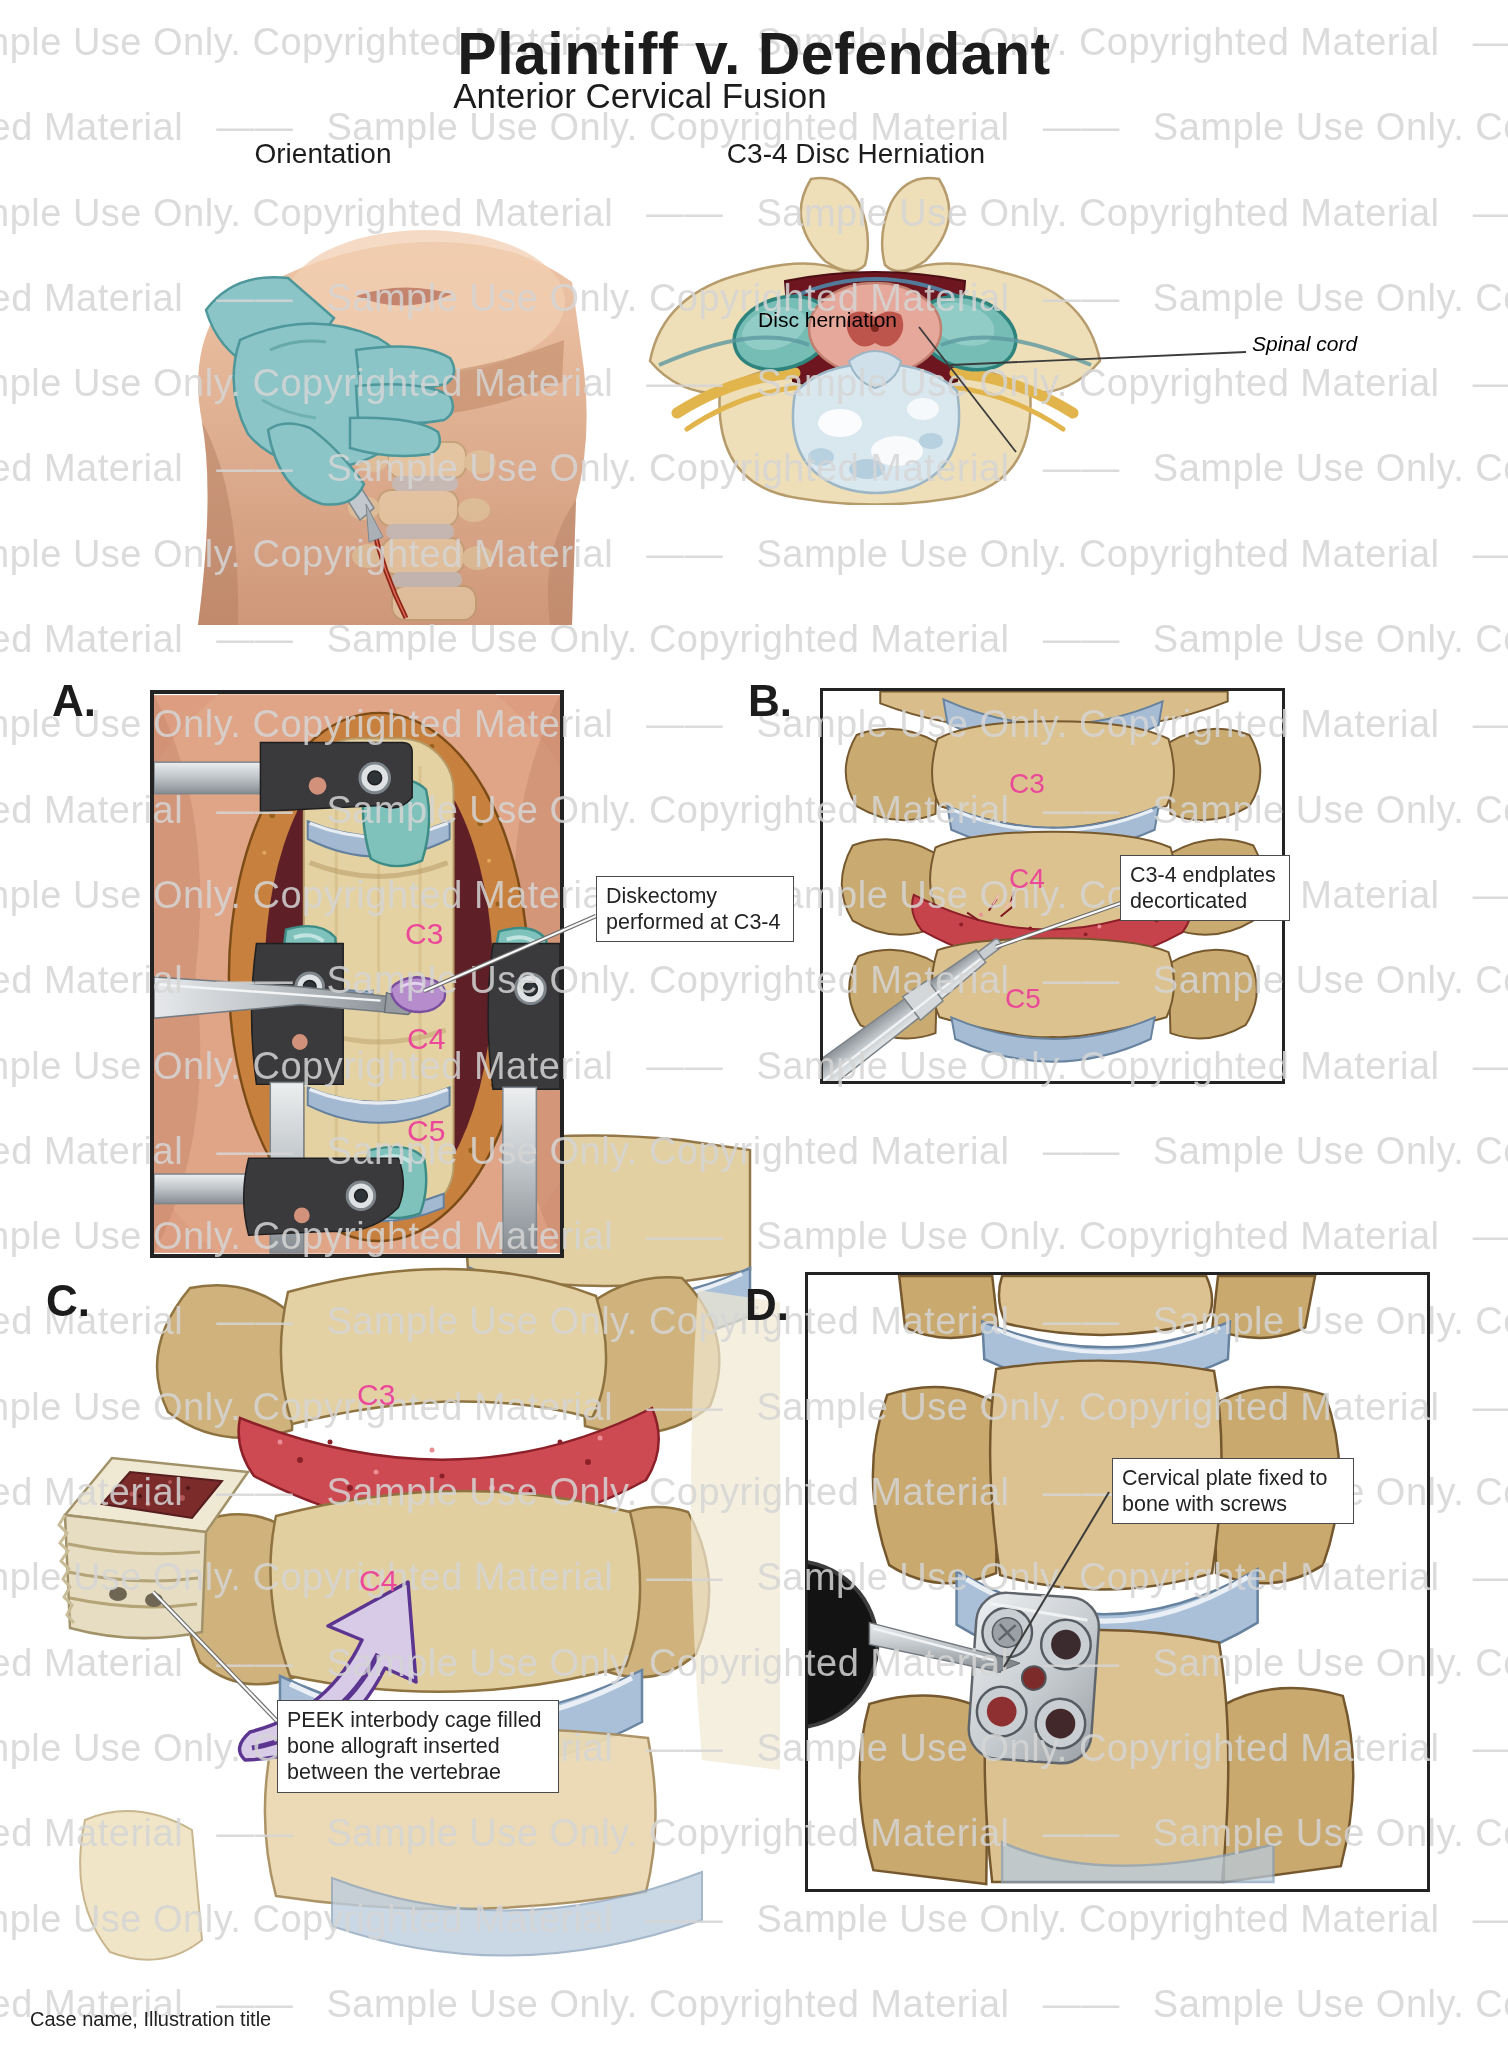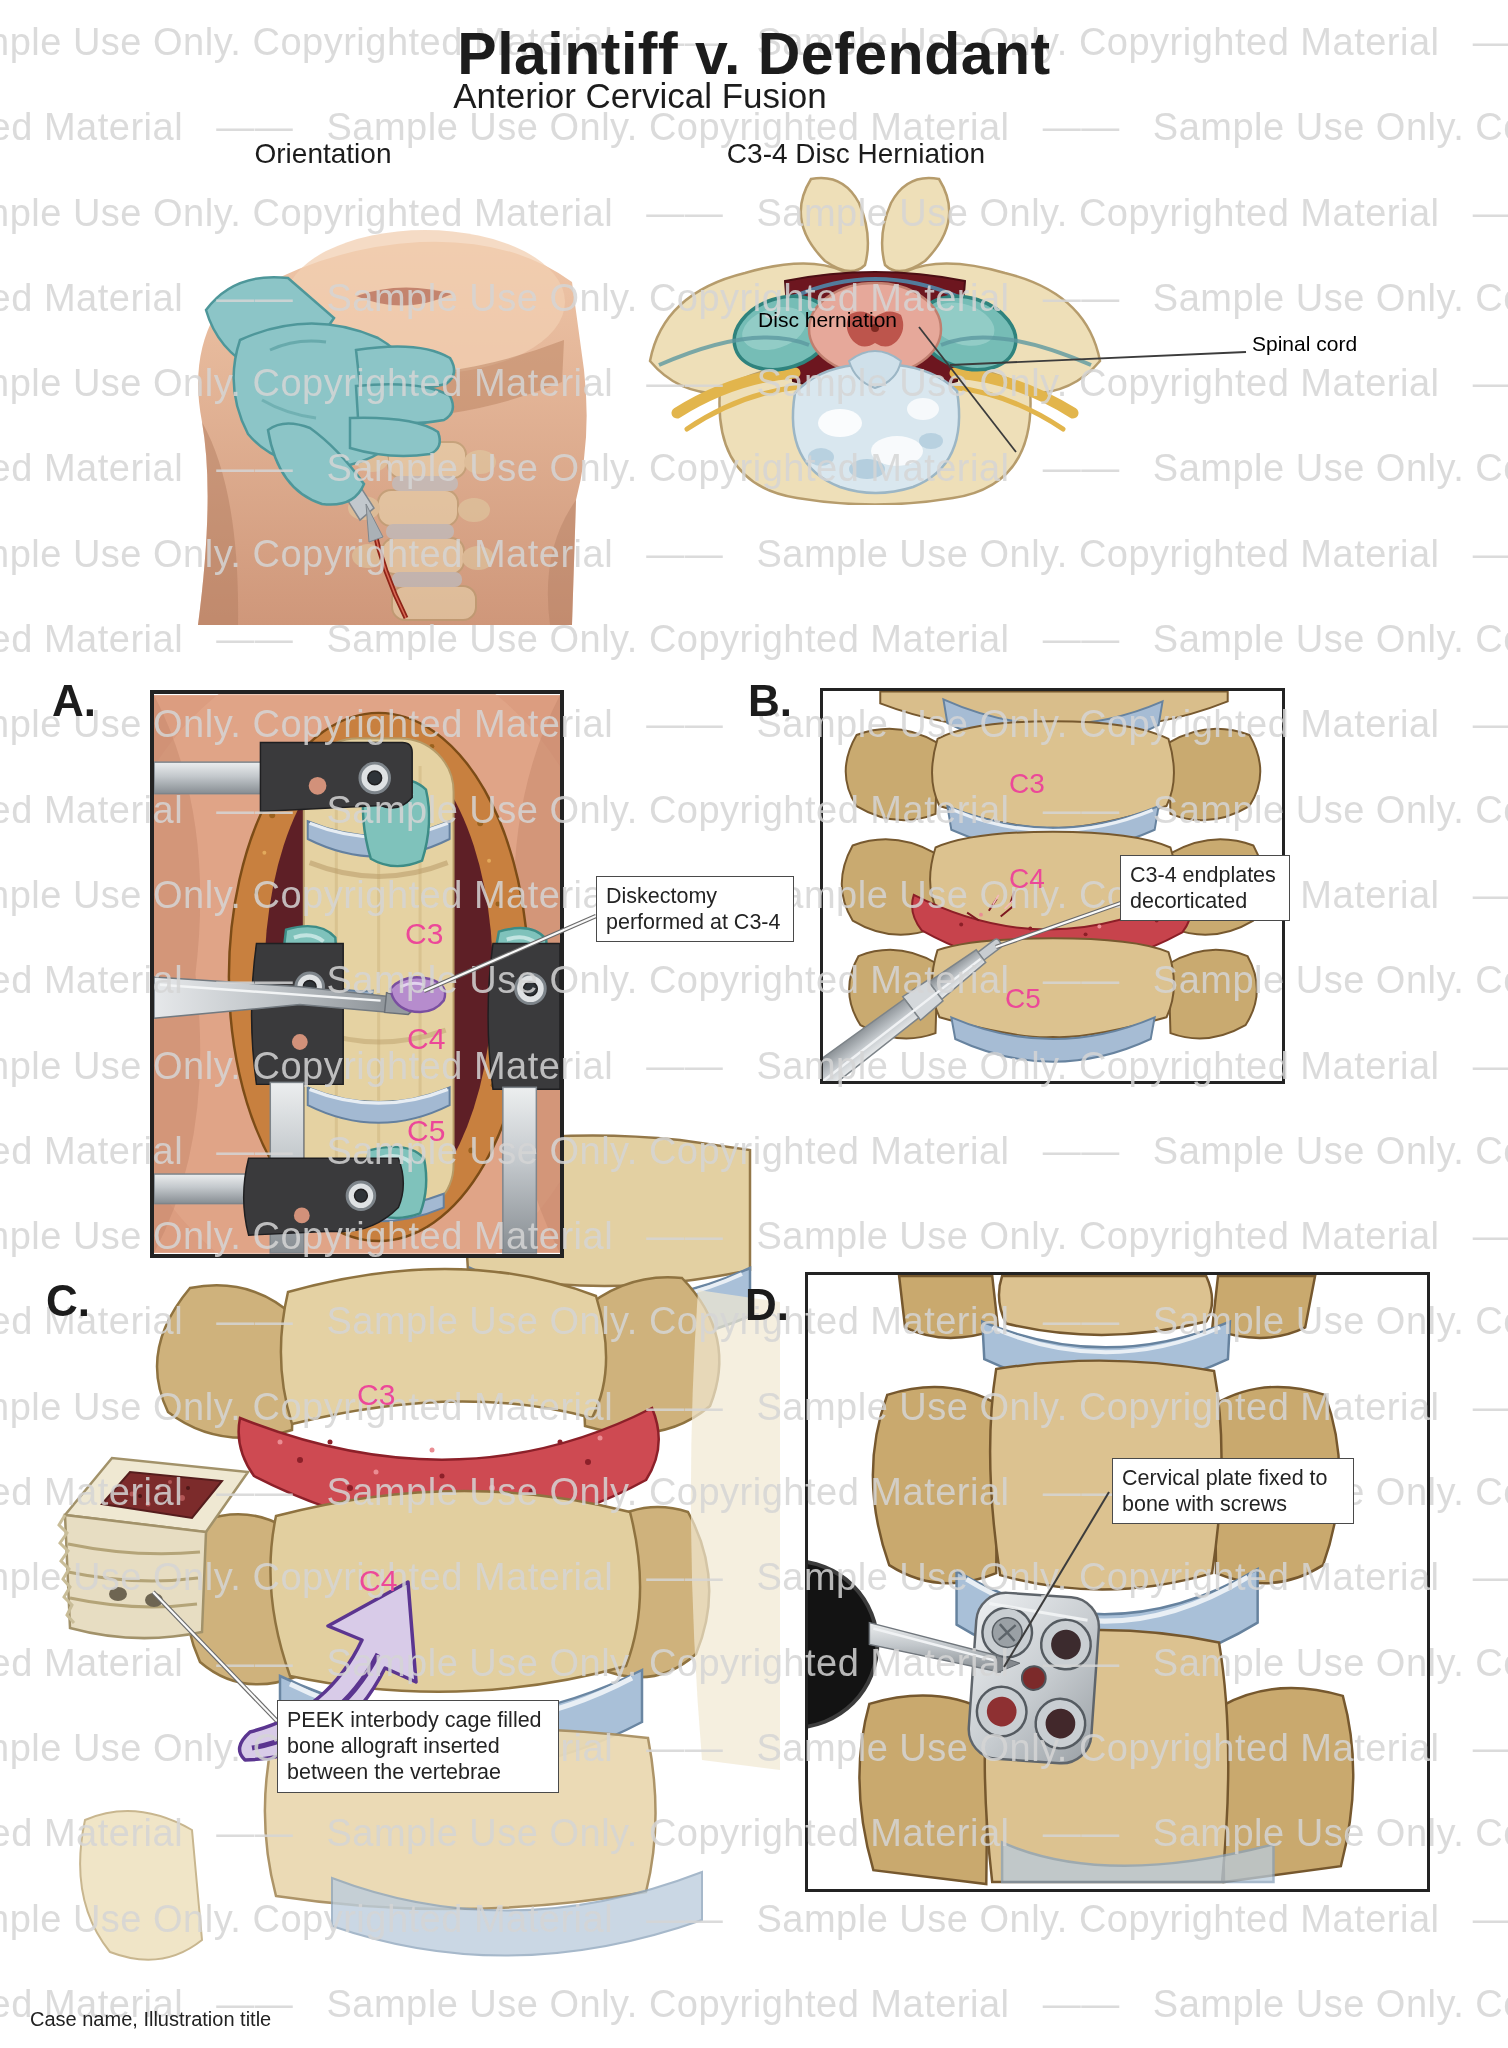"Spinal cord" div.txt { font-style: none -> italic }
